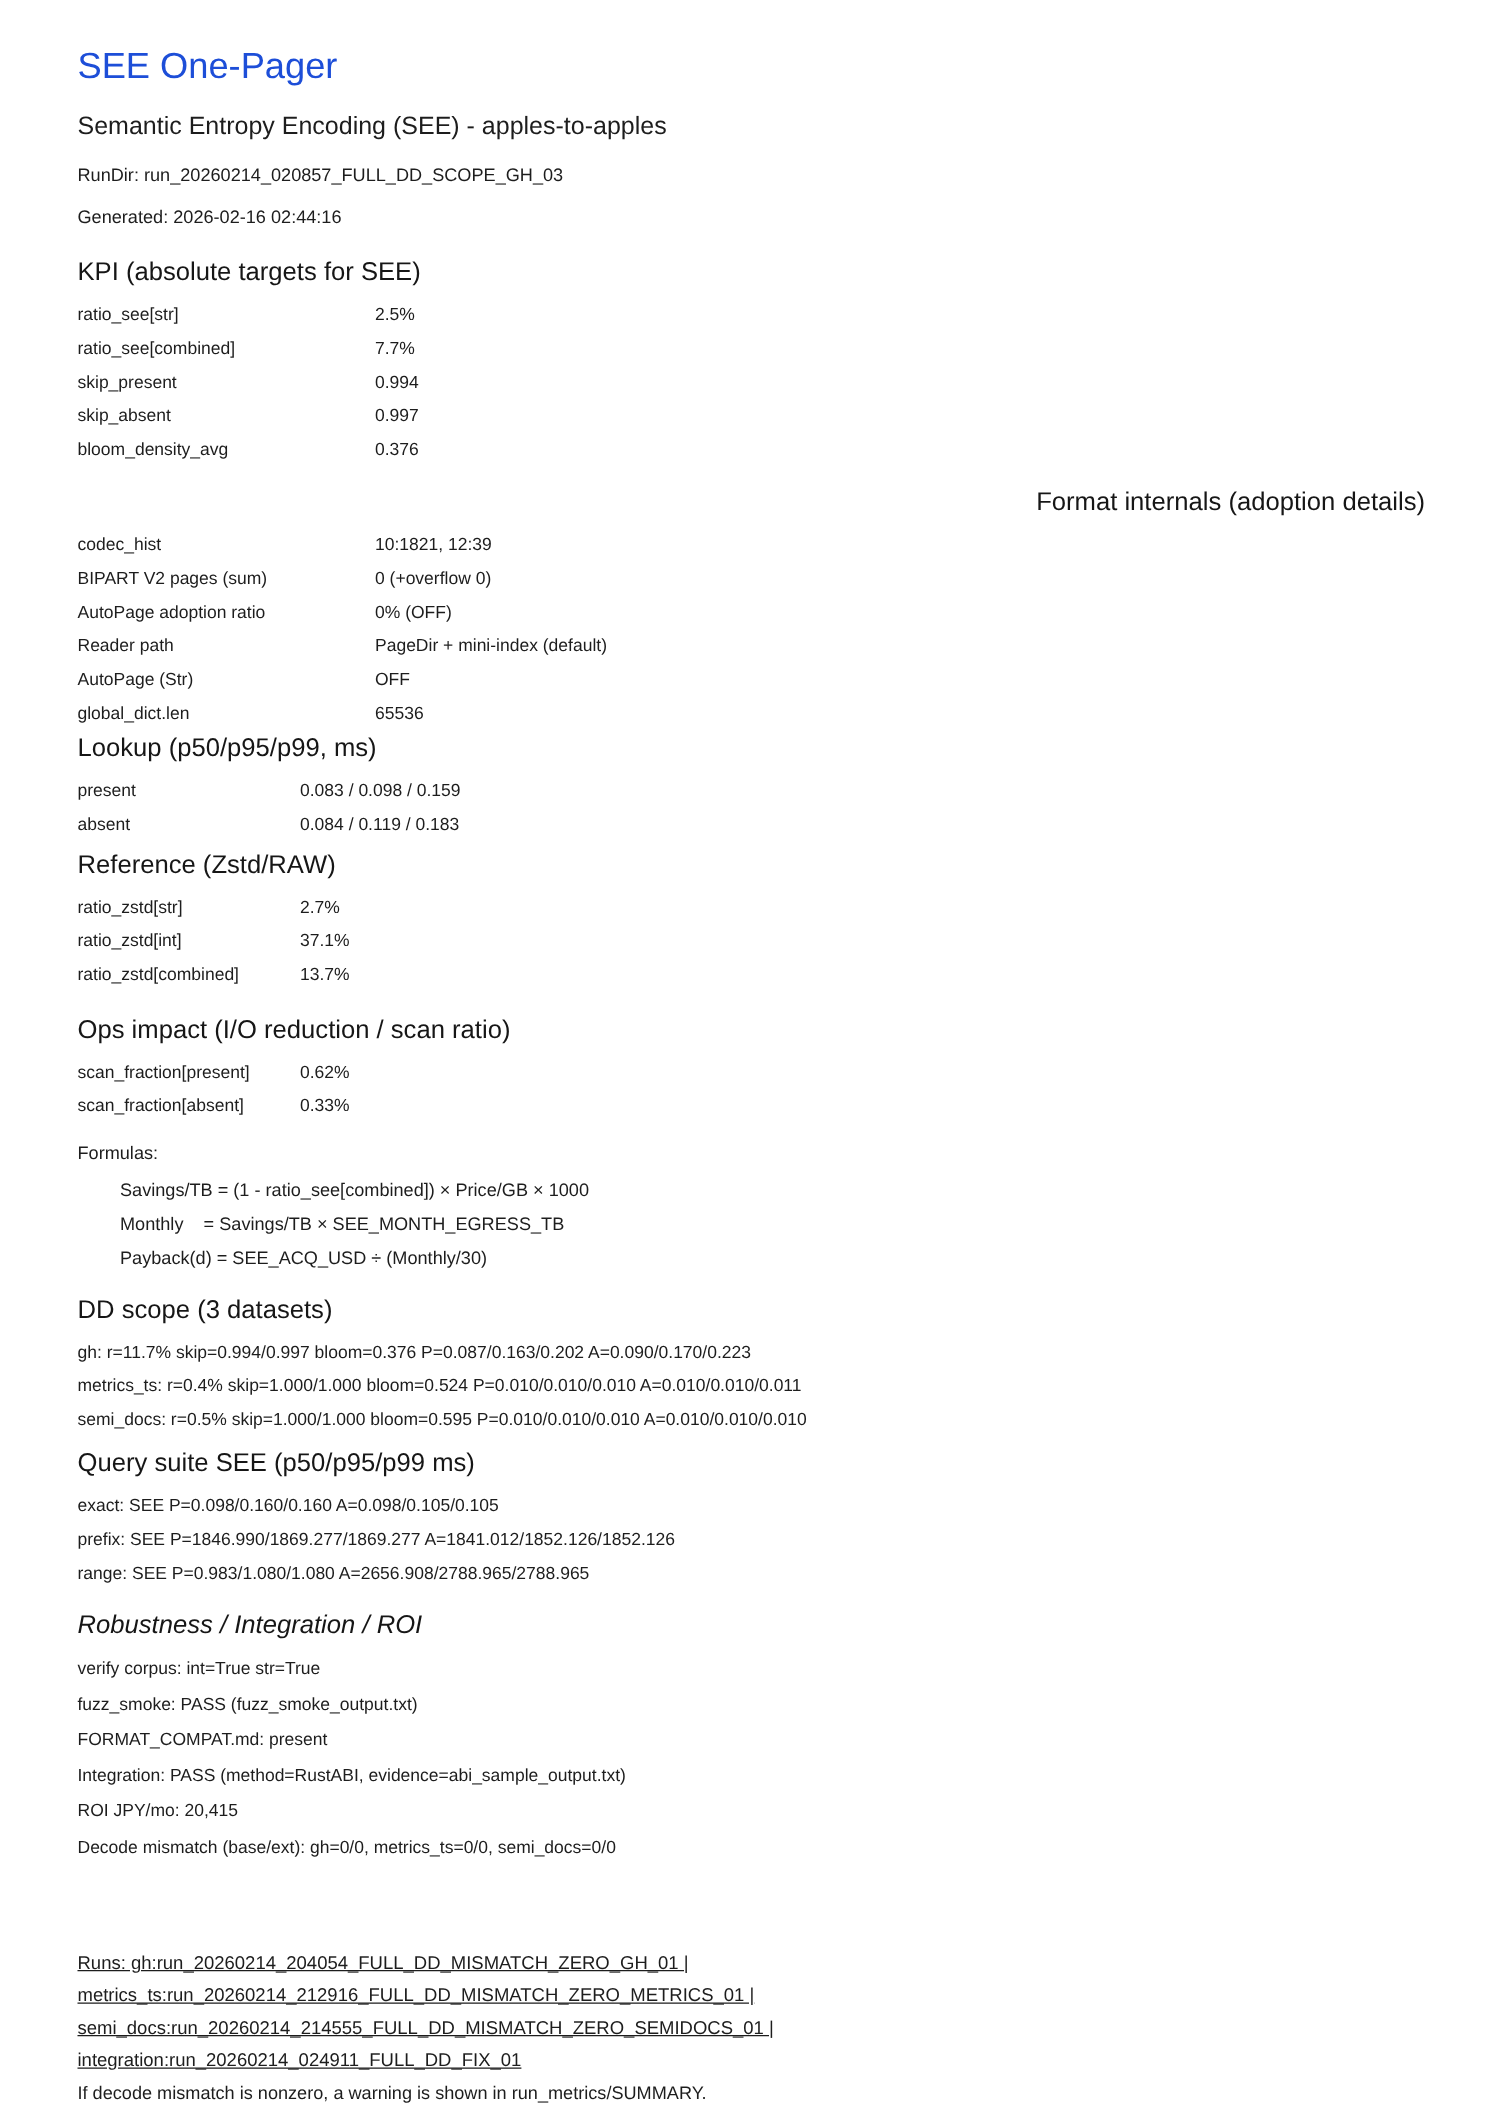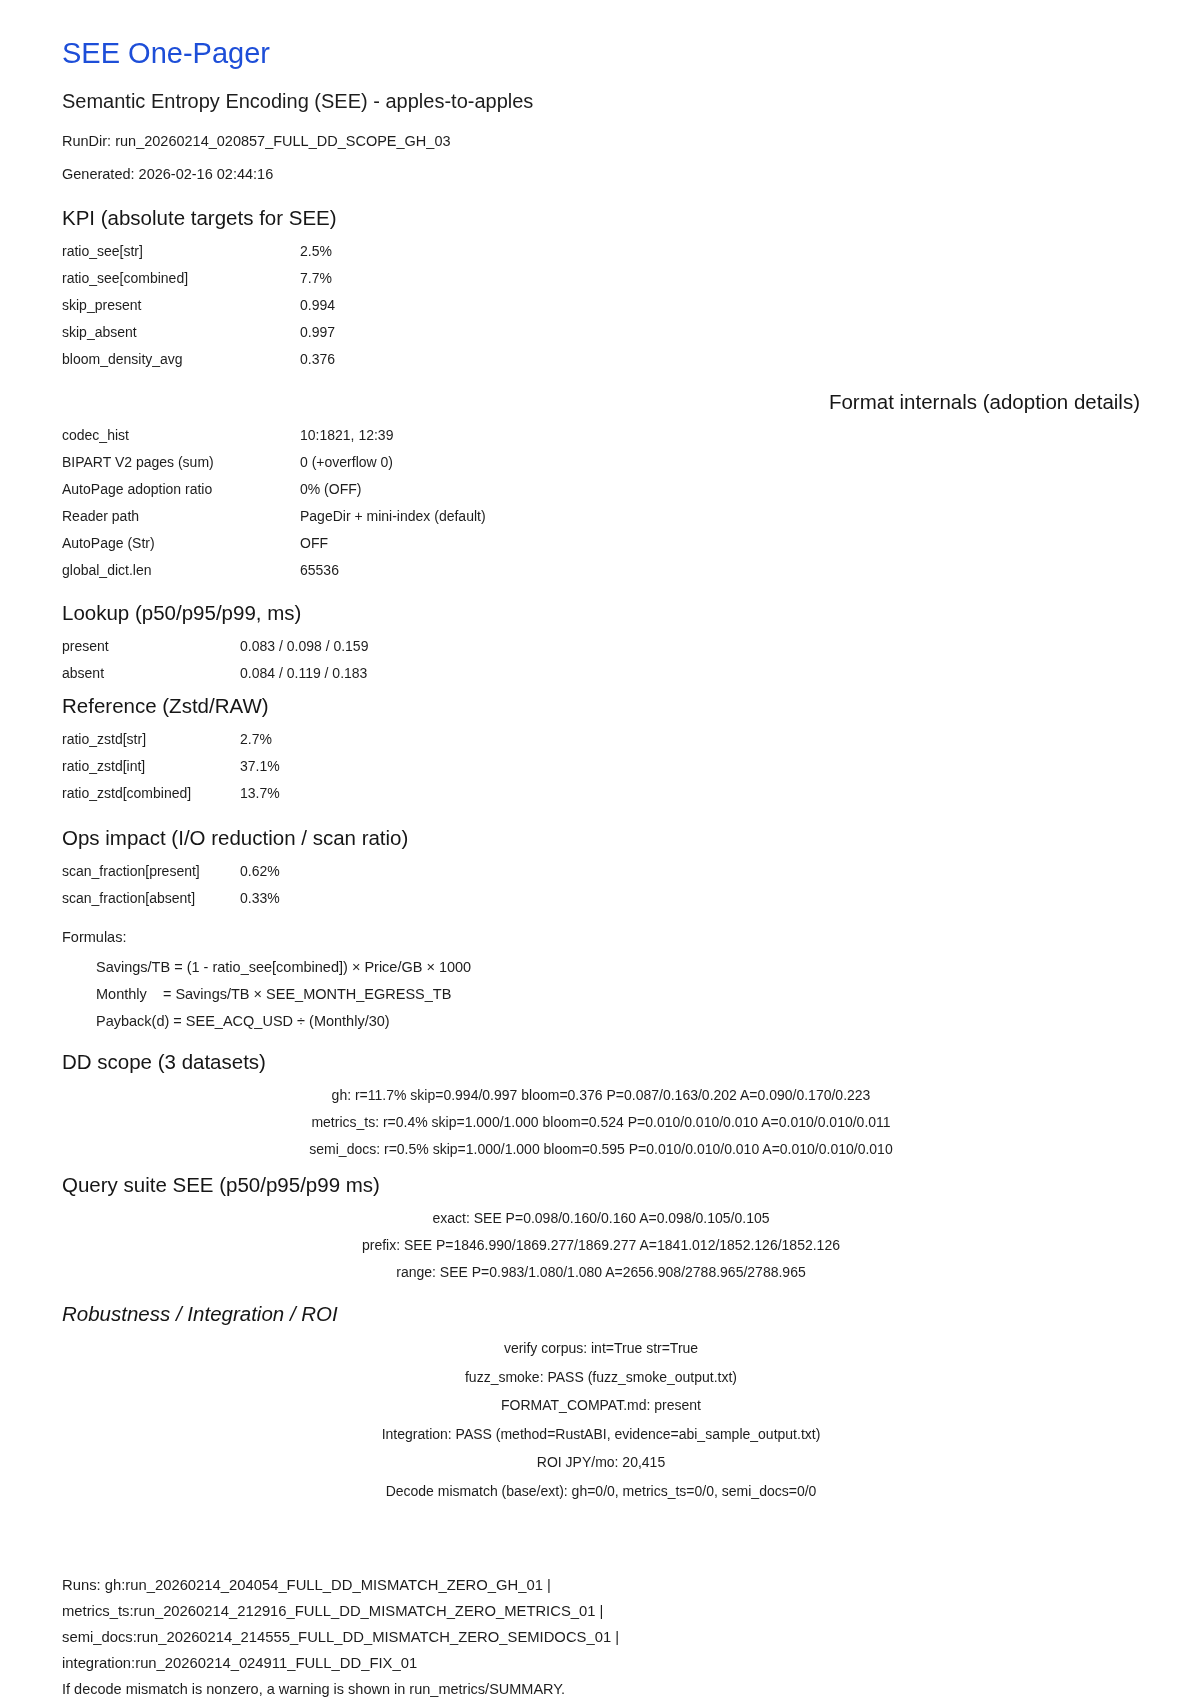"Lookup (p50/p95/p99, ms)" .h-lookup { margin-top: 16px -> 2px }
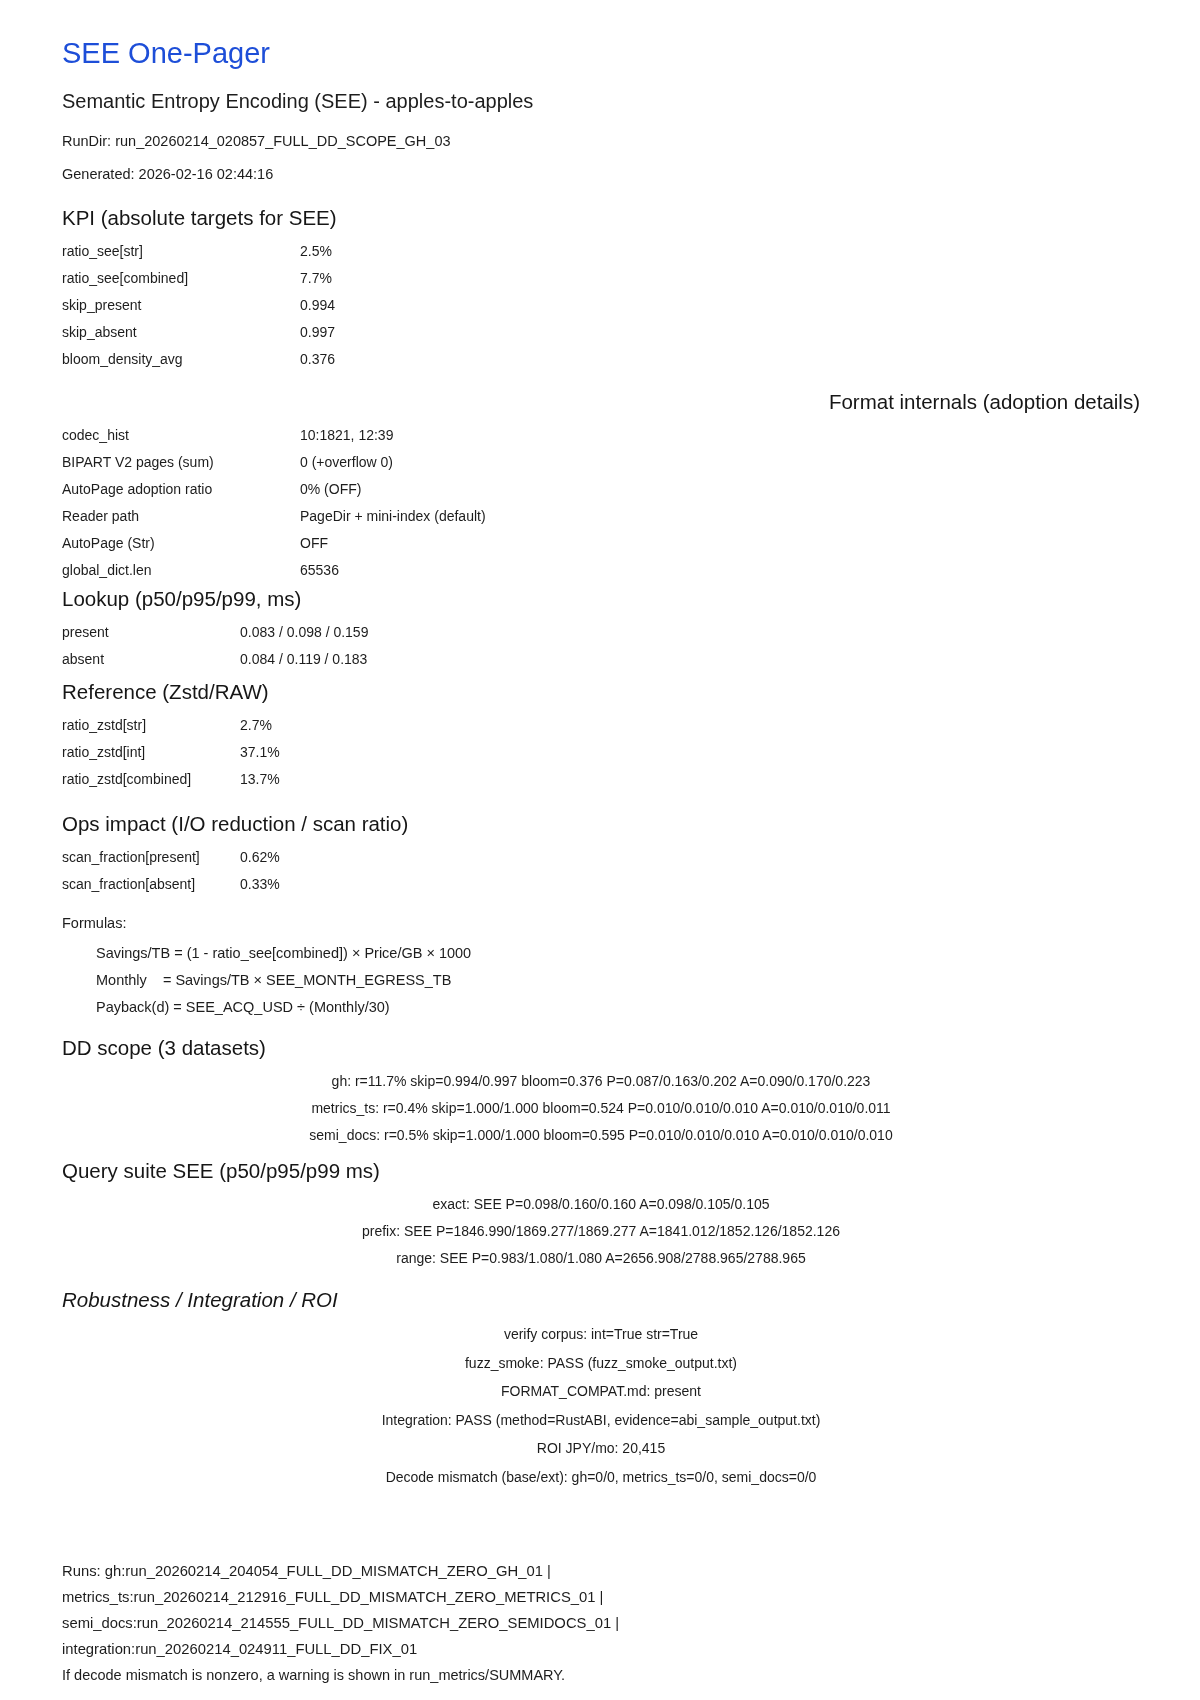"gh: r=11.7% skip=0.994/0.997 bloom=0.376" .plain-line { text-align: center -> none }
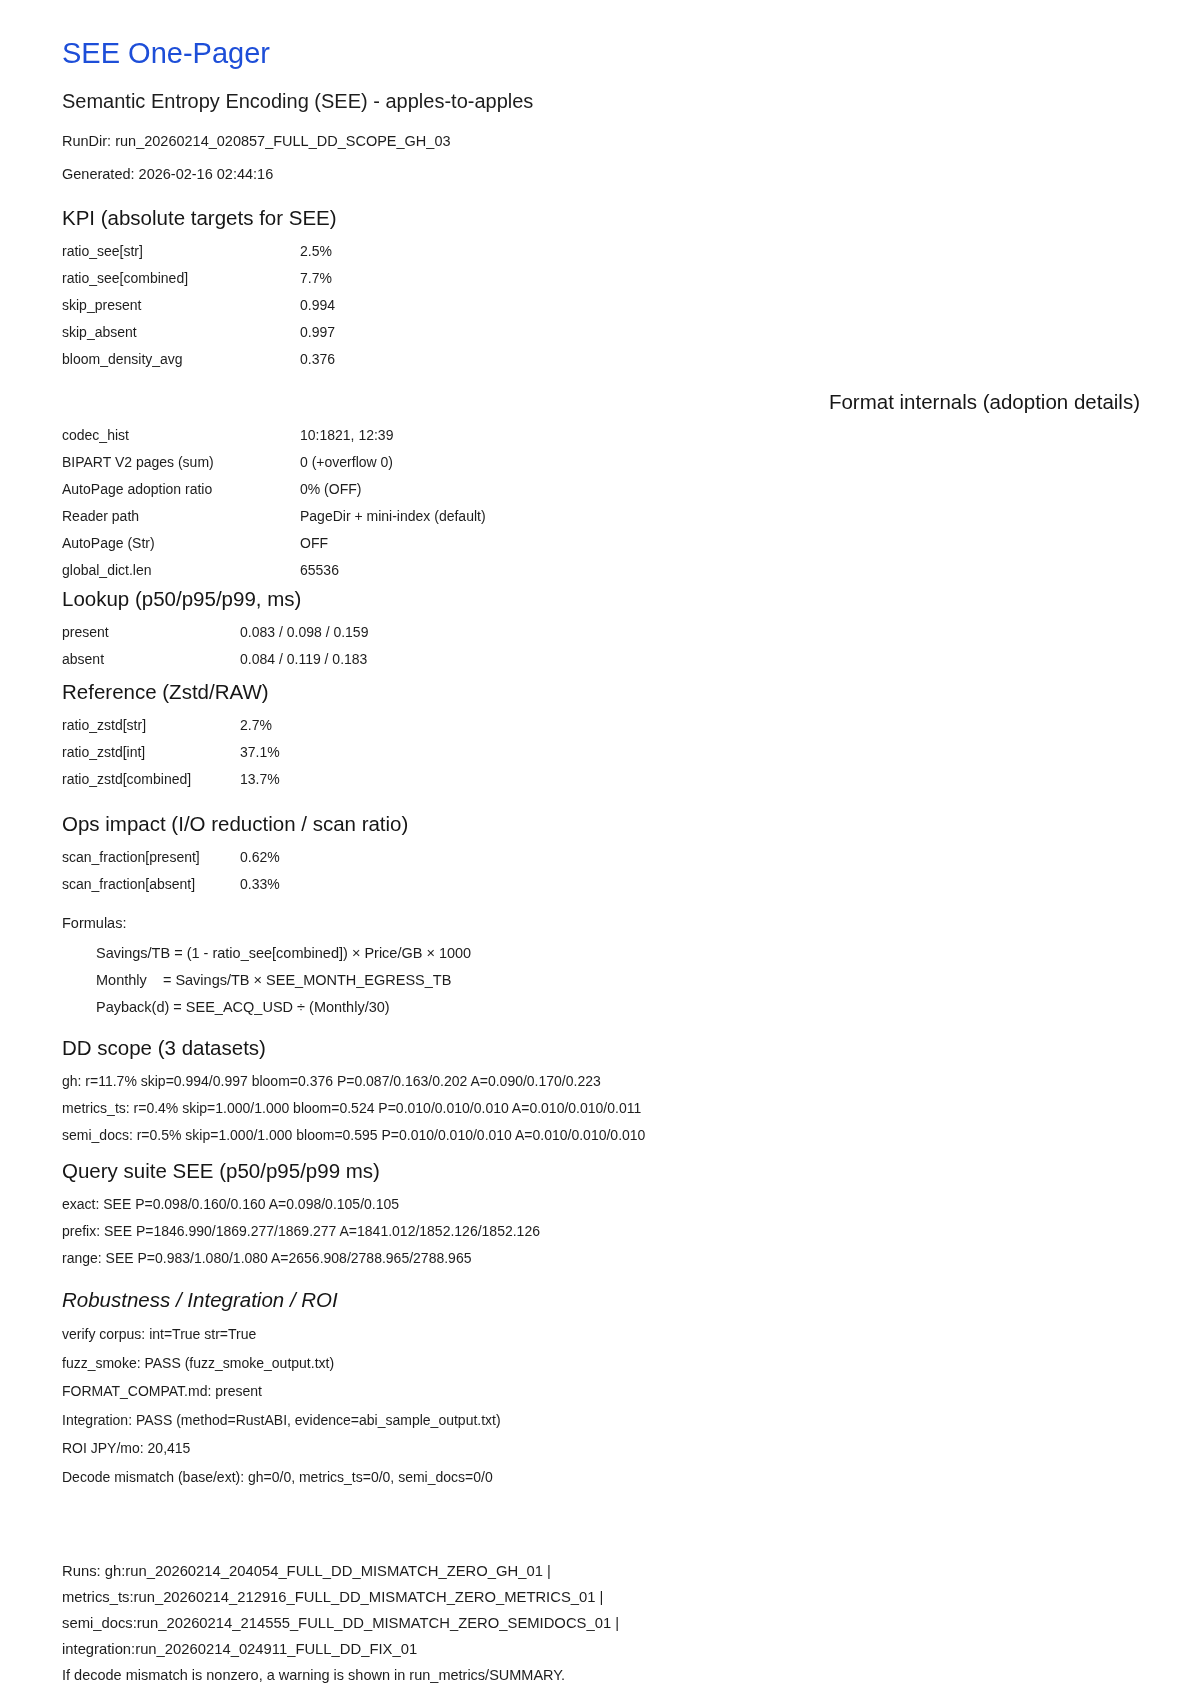"Runs:" .runs-line { text-decoration: none -> underline }
